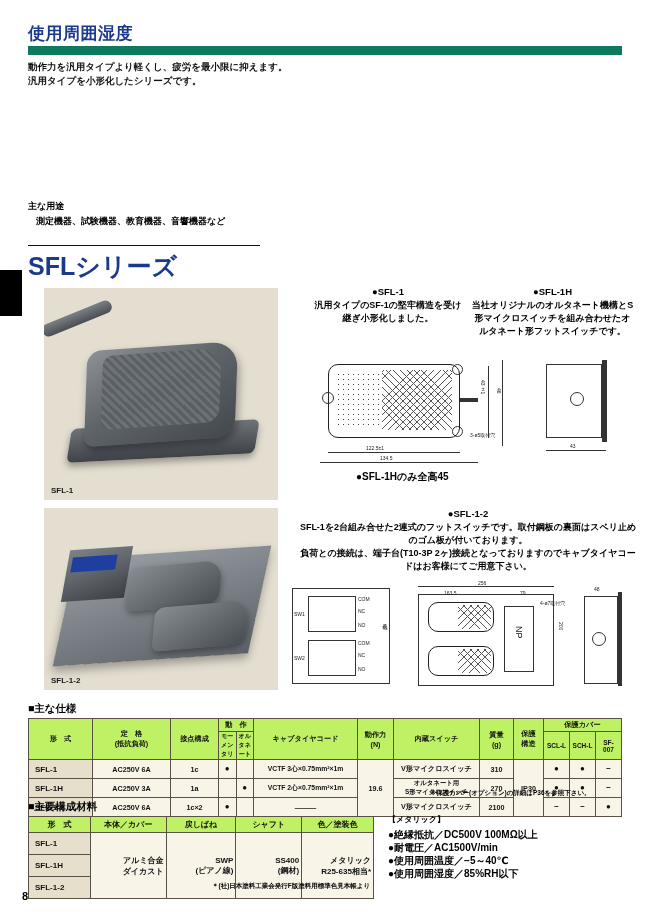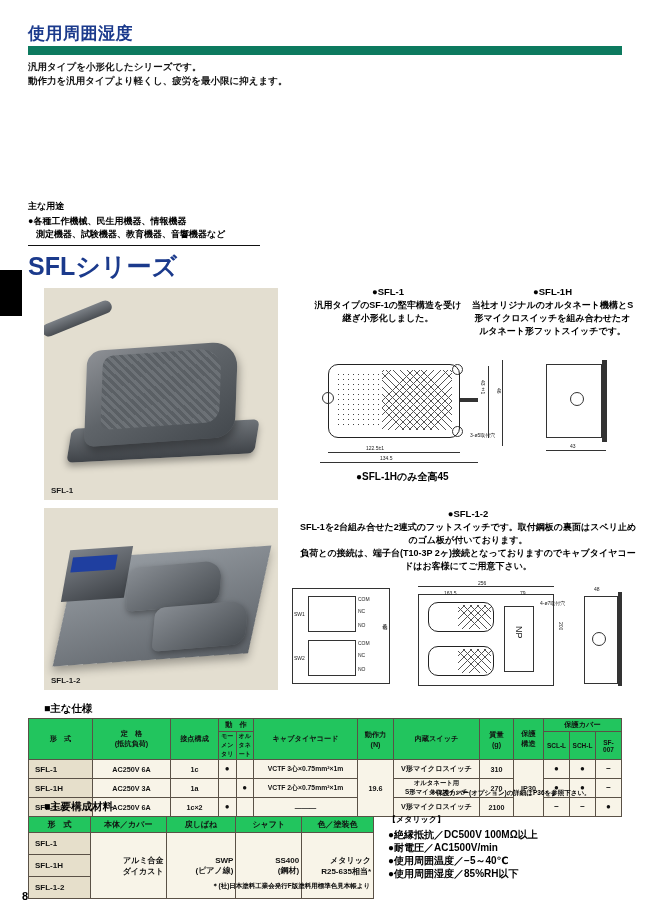"汎用タイプを小形化したシリーズです。" div { order: before "動作力を汎用タイプより軽くし、疲労を最小限に抑えます。" -> after "動作力を汎用タイプより軽くし、疲労を最小限に抑えます。" }
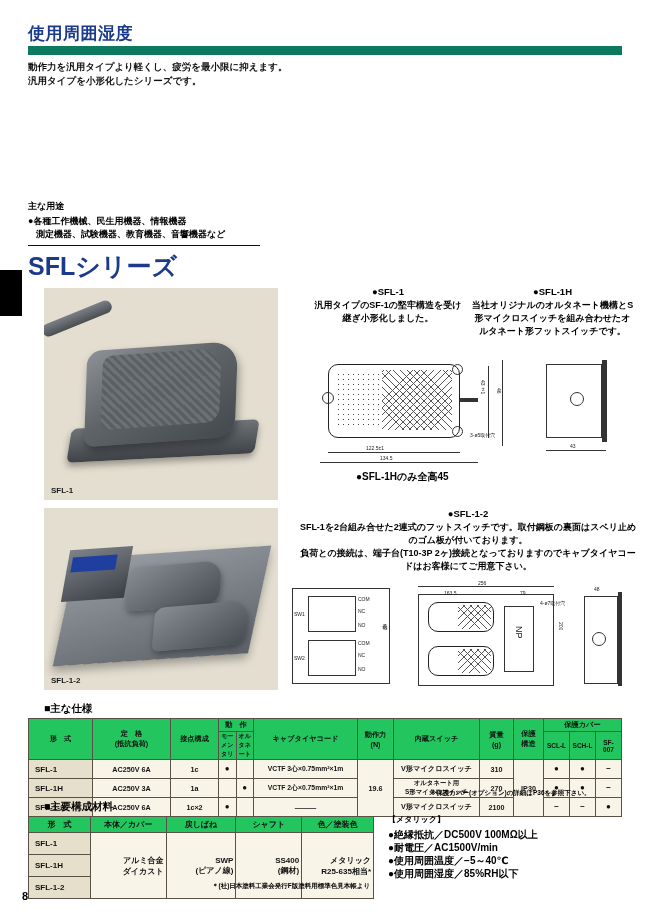"●各種工作機械、民生用機器、情報機器" div.uses-l { html: <div>●各種工作機械、民生用機器、情報機器</div> -> none }
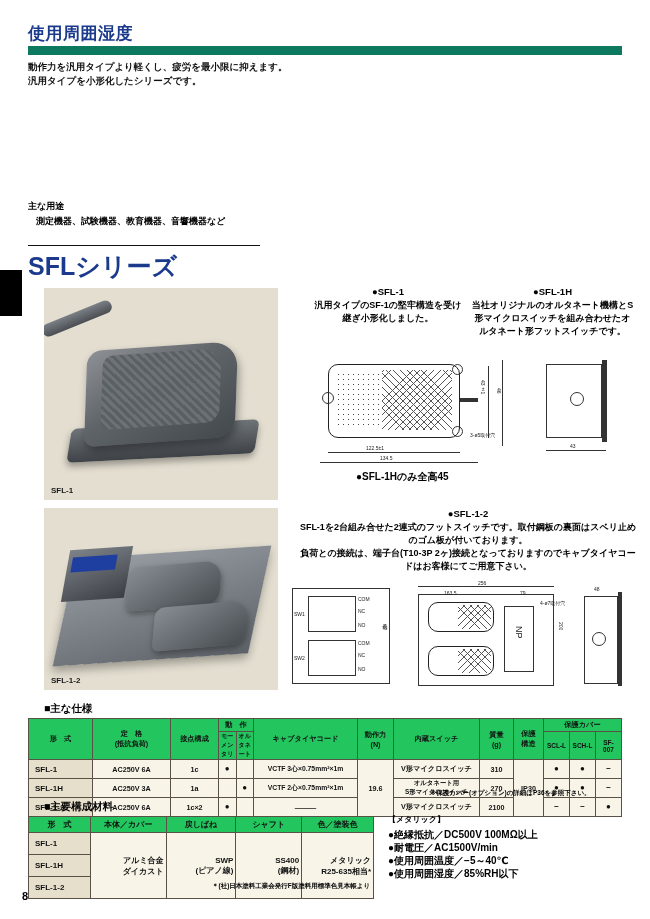"■主な仕様" .sec-h { margin-left: 16px -> none }
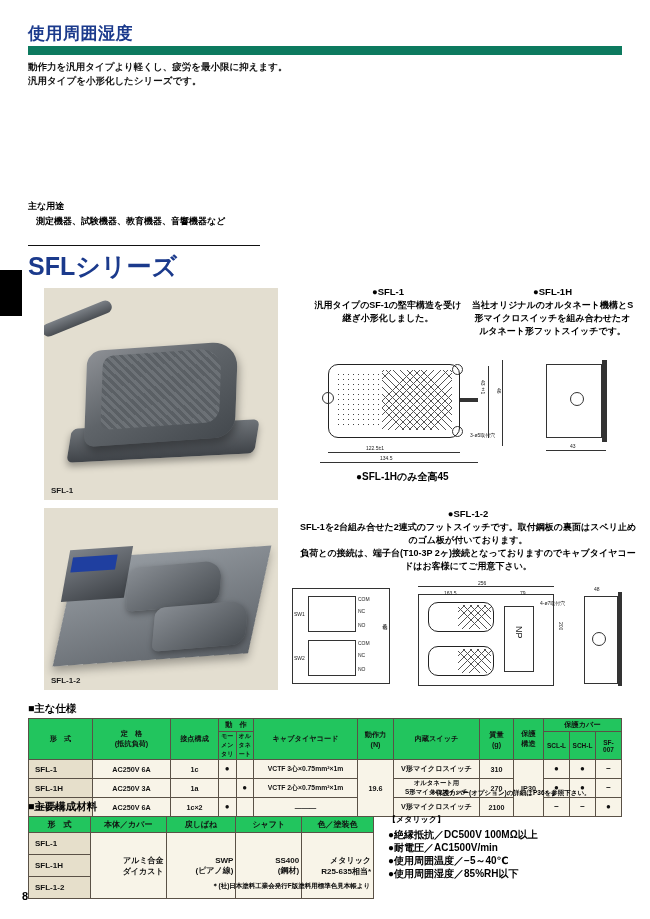"動 作" .t-head { background: #22c55e -> #bef264 }
